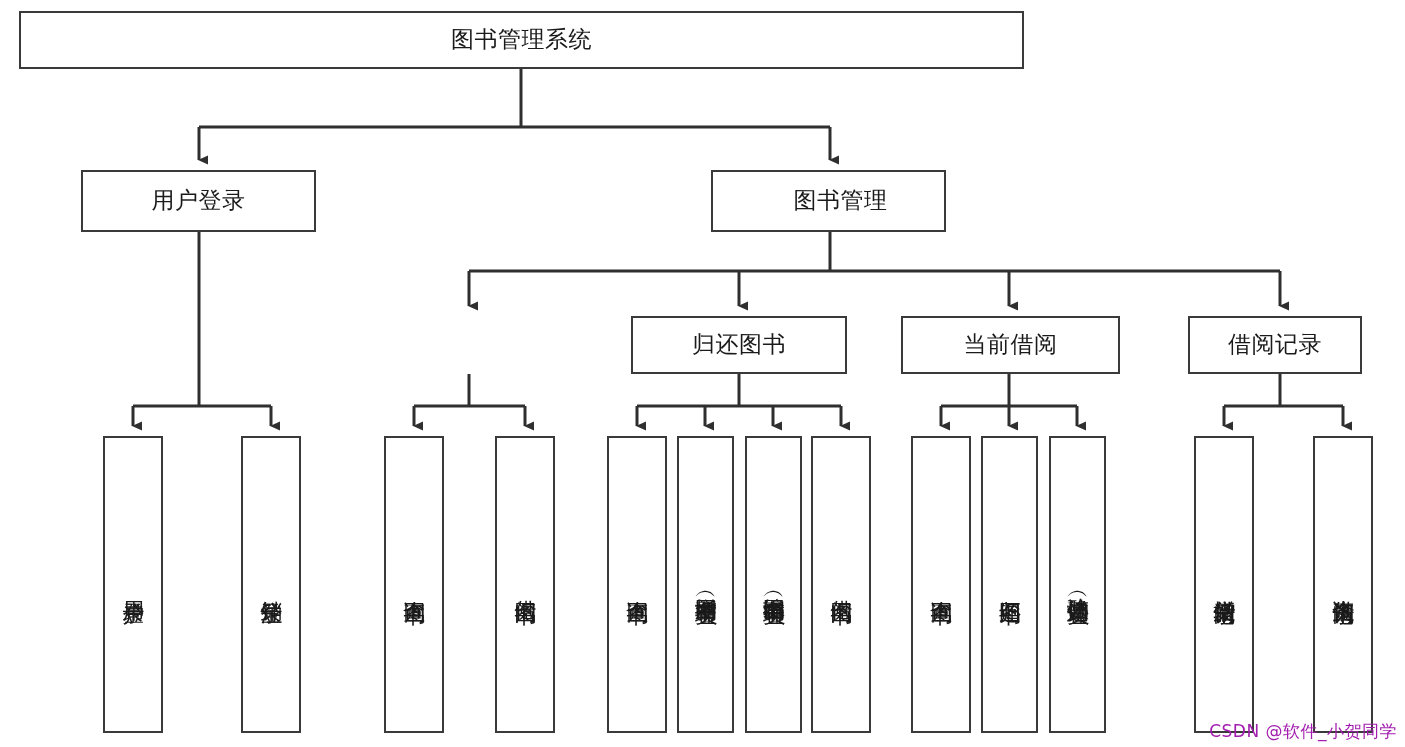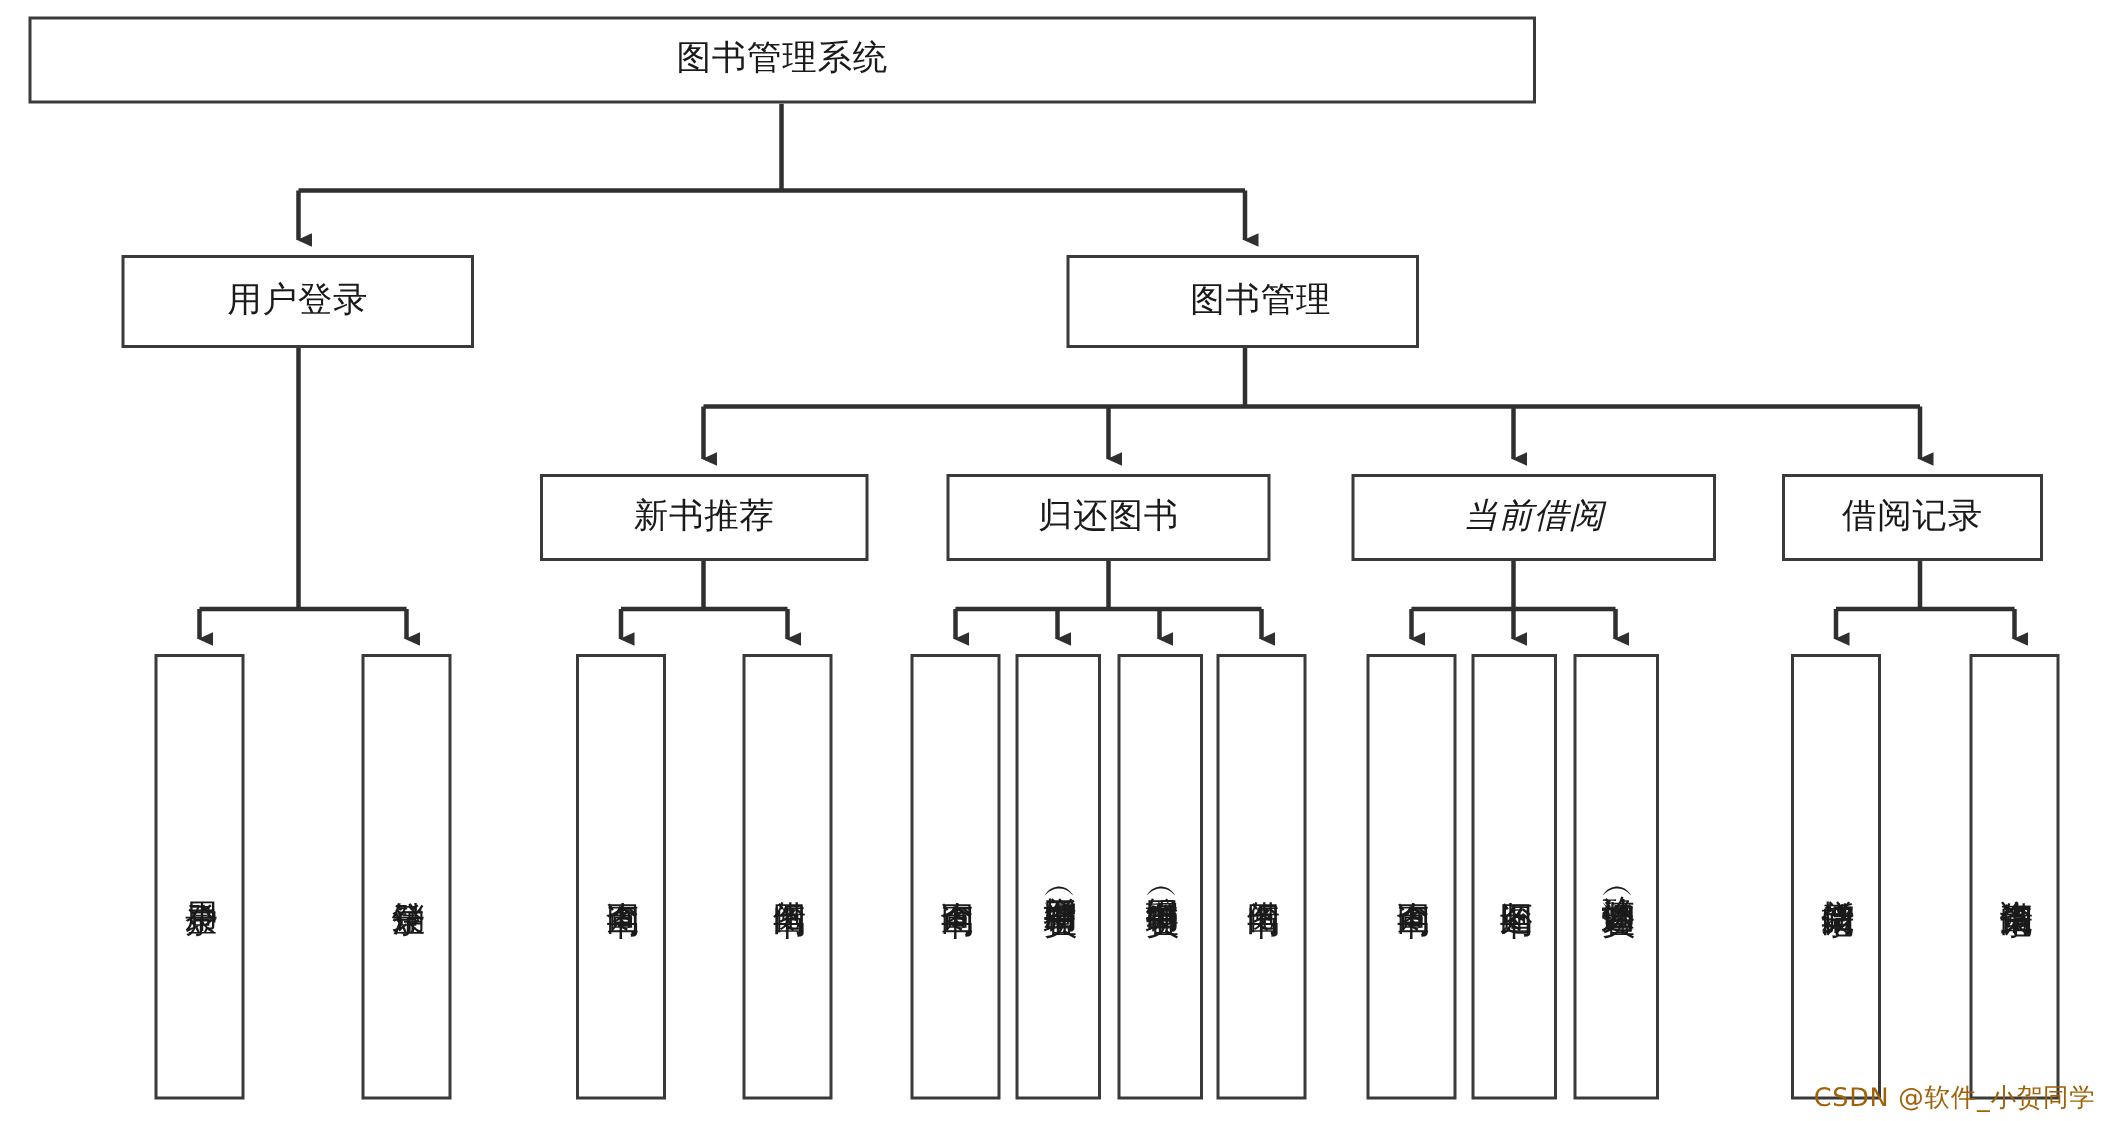"新书推荐" div.node { html: <div> <span>新书推荐</span> </div> -> none }
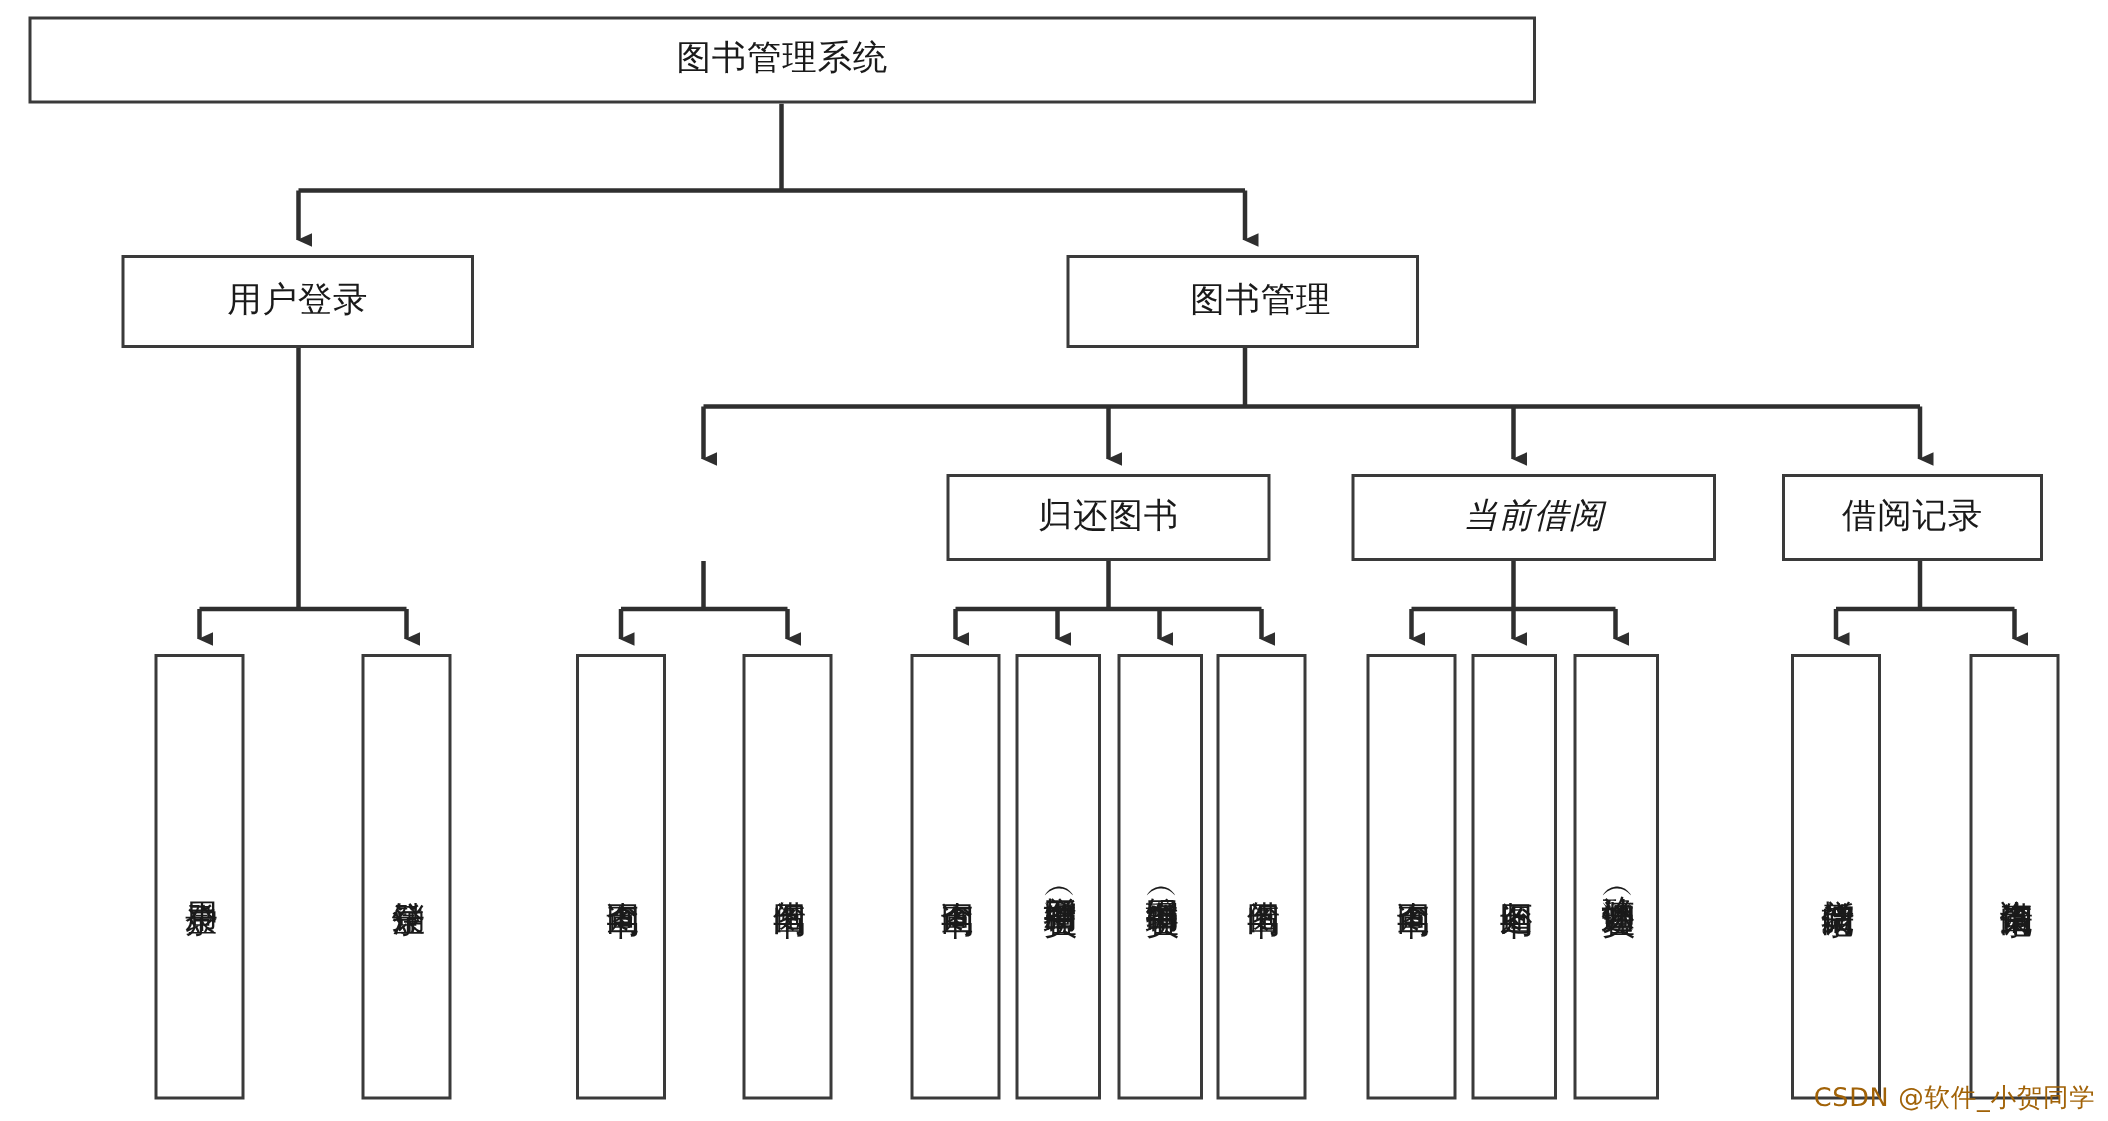"当前借阅" div.node { font-style: italic -> none; width: 243px -> 219px }
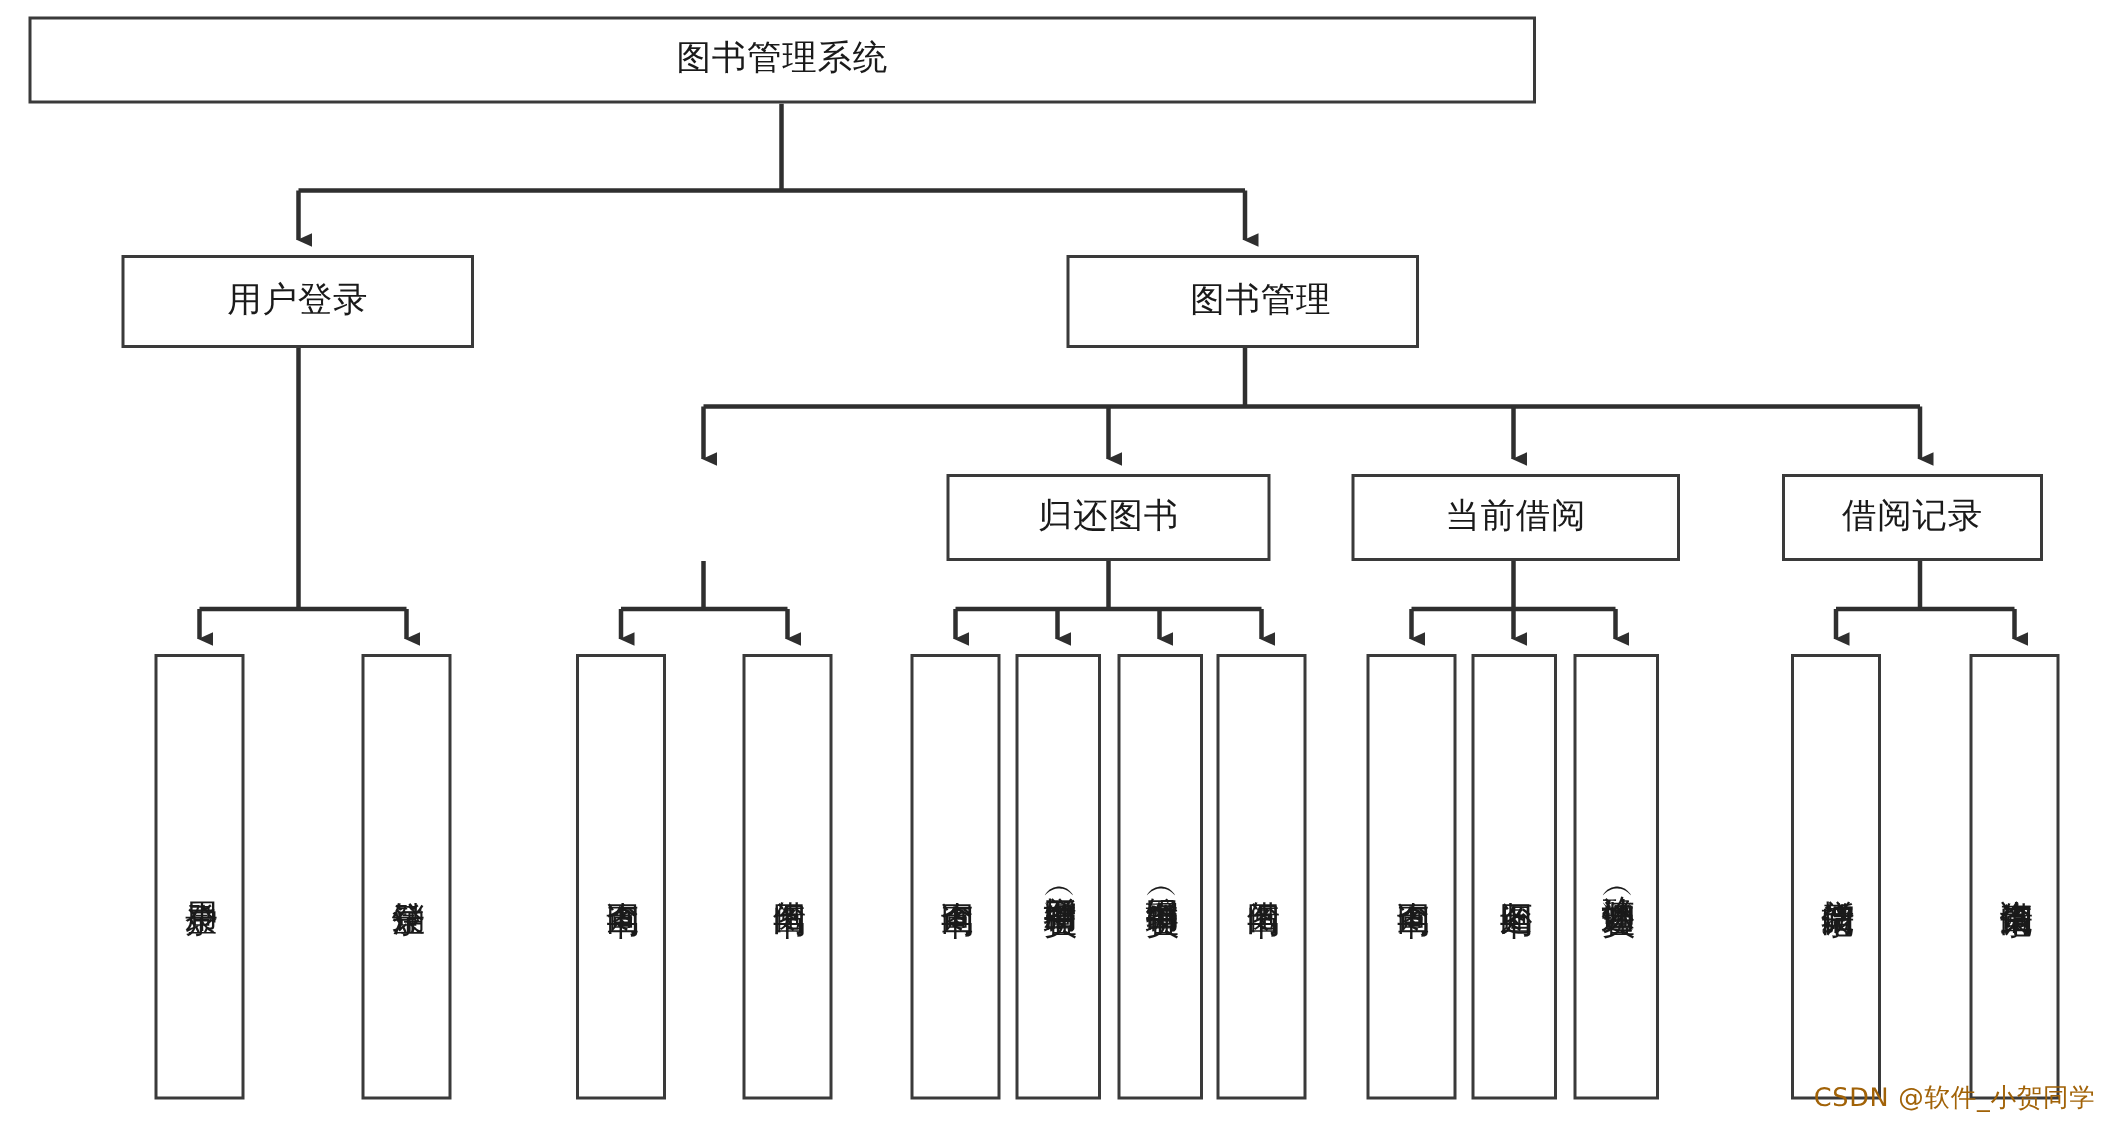"CSDN @软件_小贺同学" .watermark { color: #a16207 -> #a21caf }
